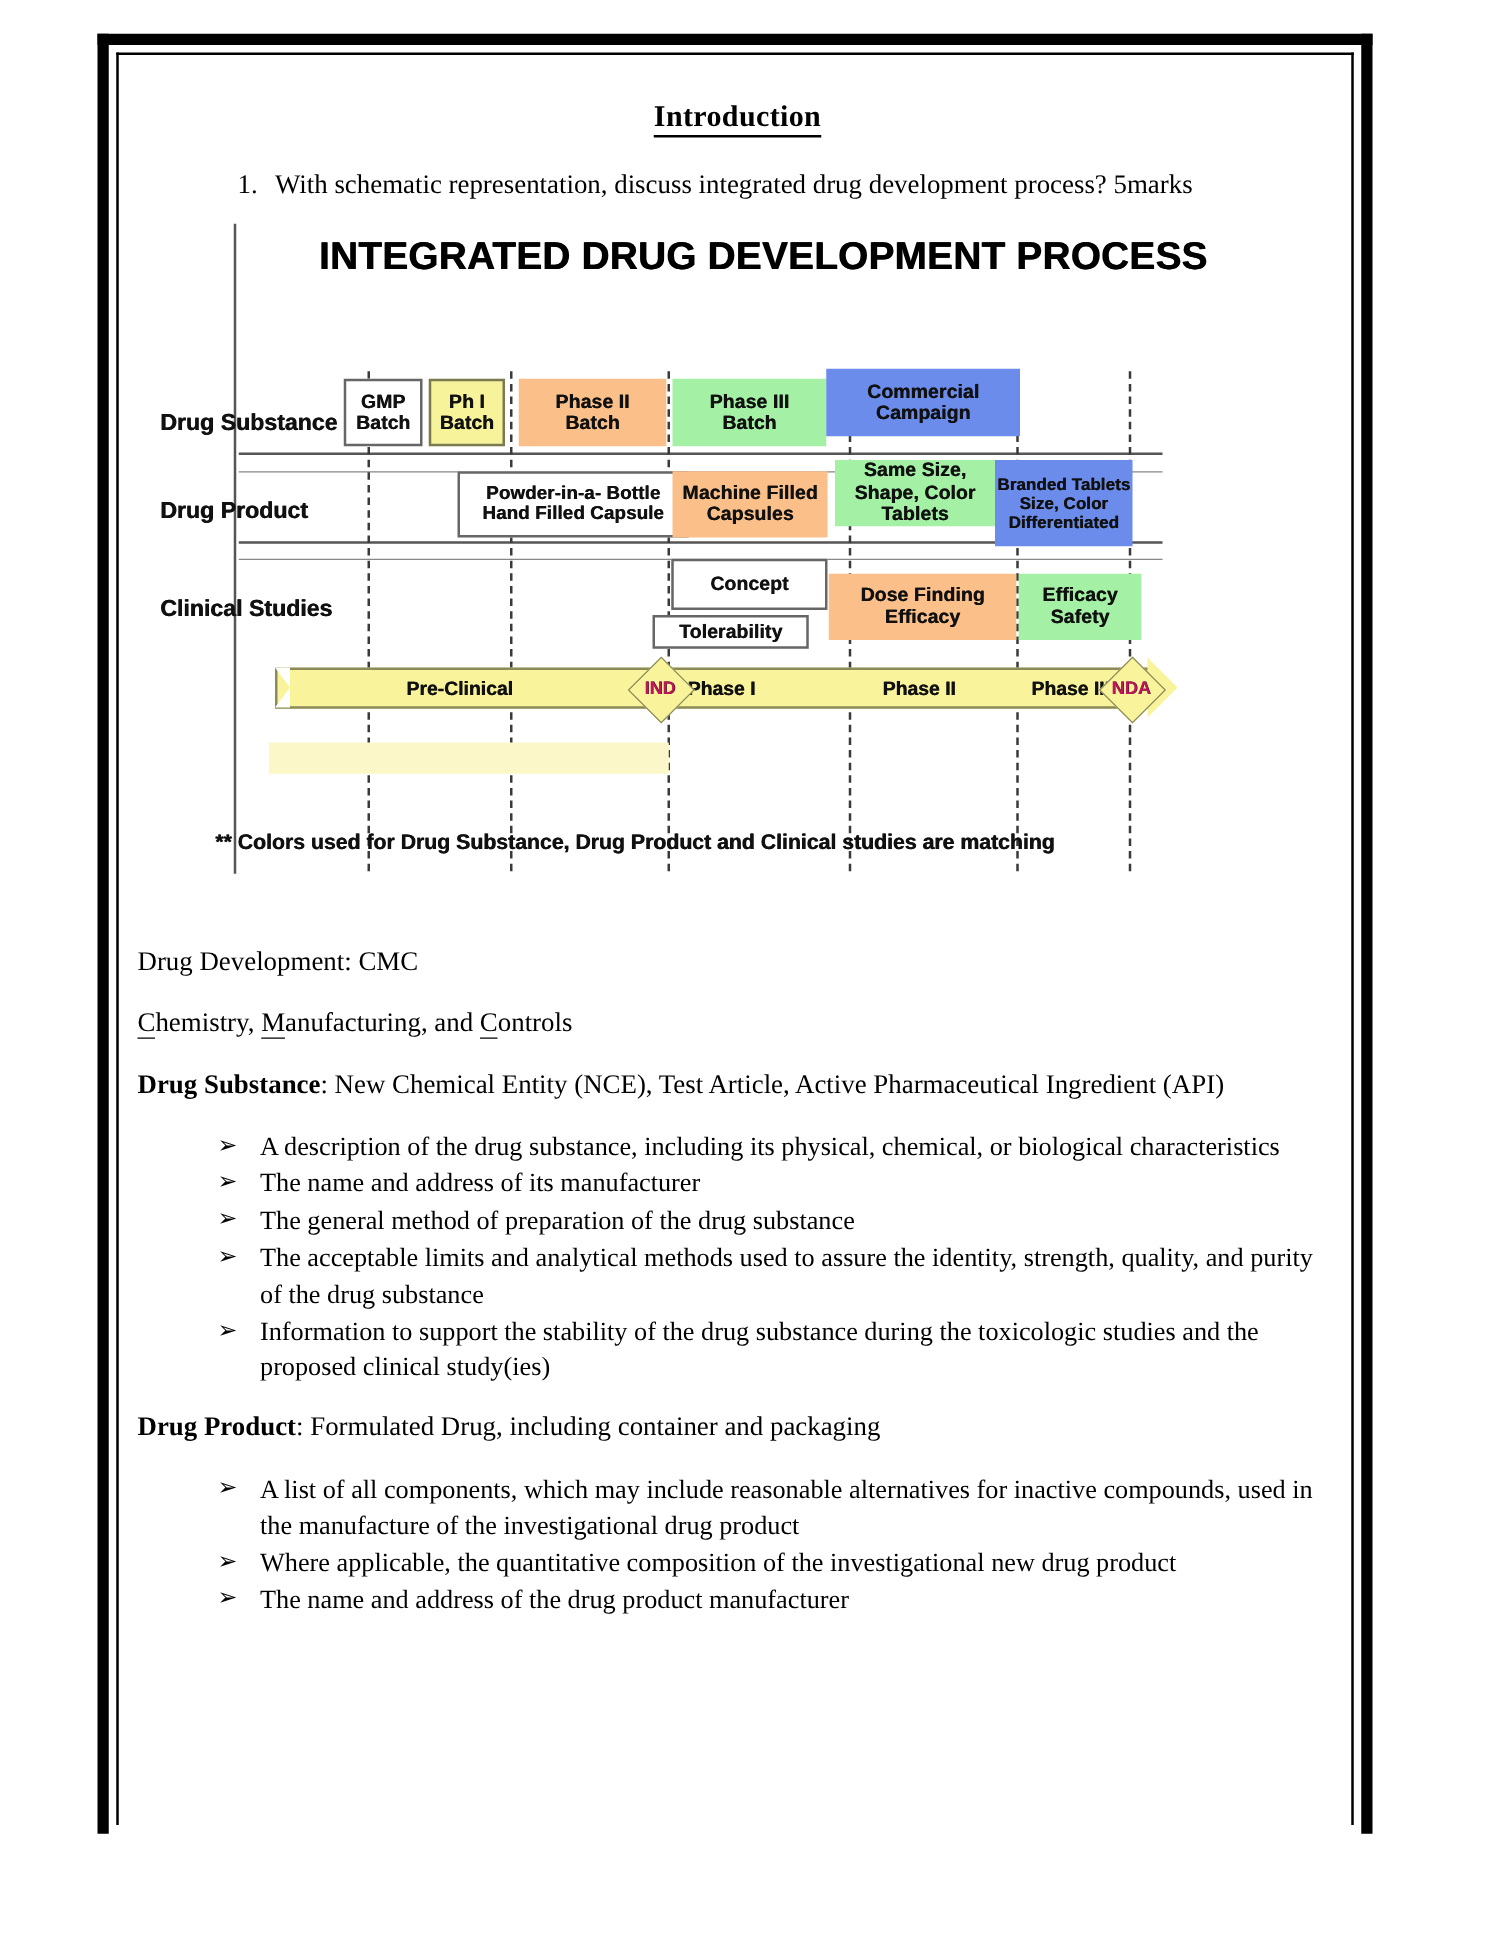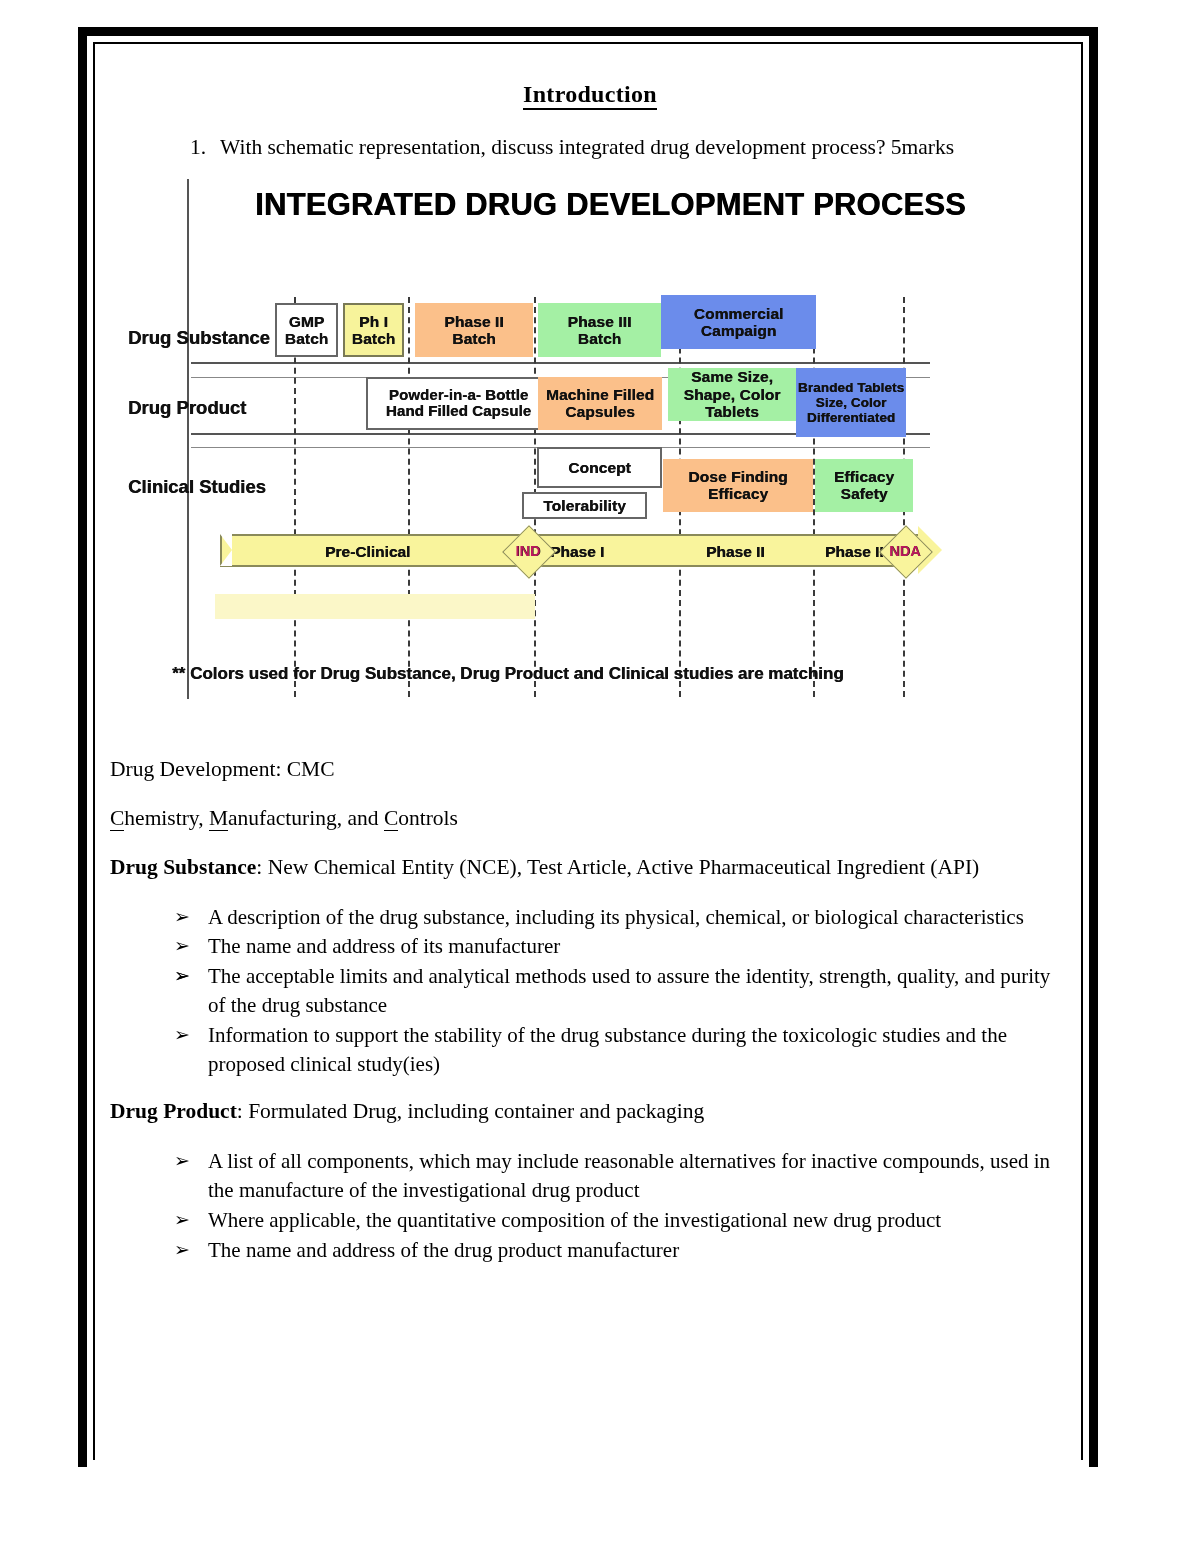"The general method of preparation" span { html: none -> <span>The general method of preparation of the drug substance</span> }
